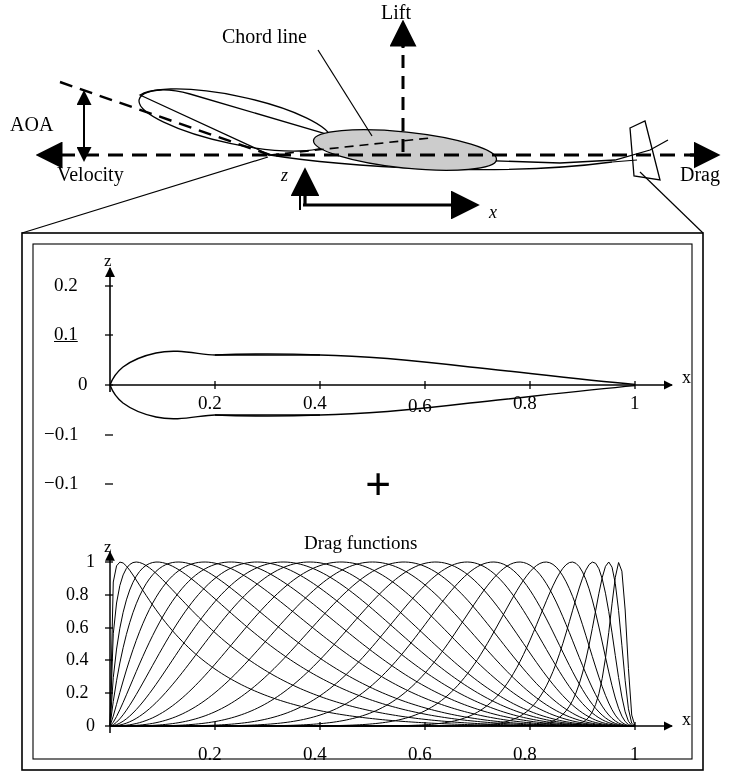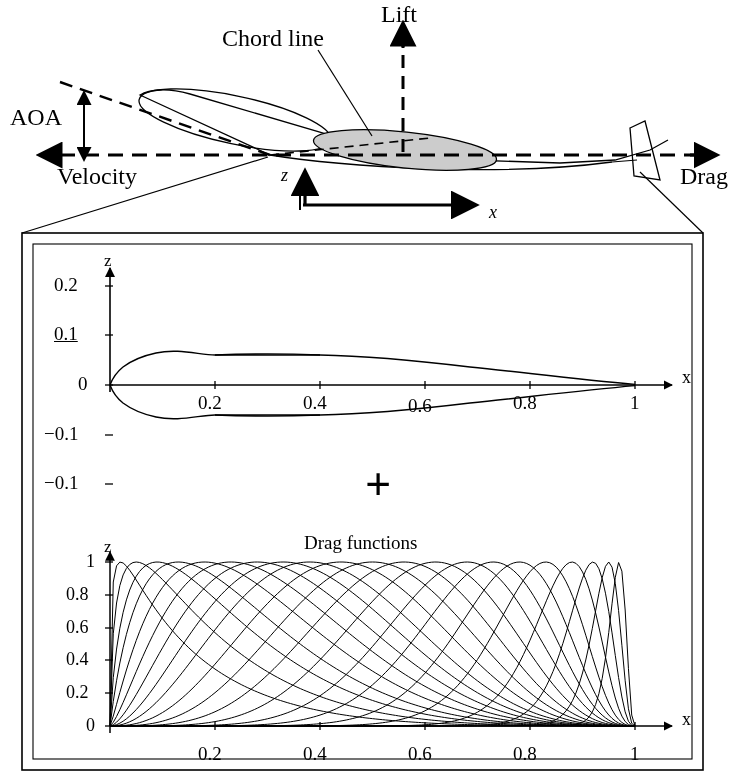"Lift" .lbl-20 { font-size: 24px -> 20px }
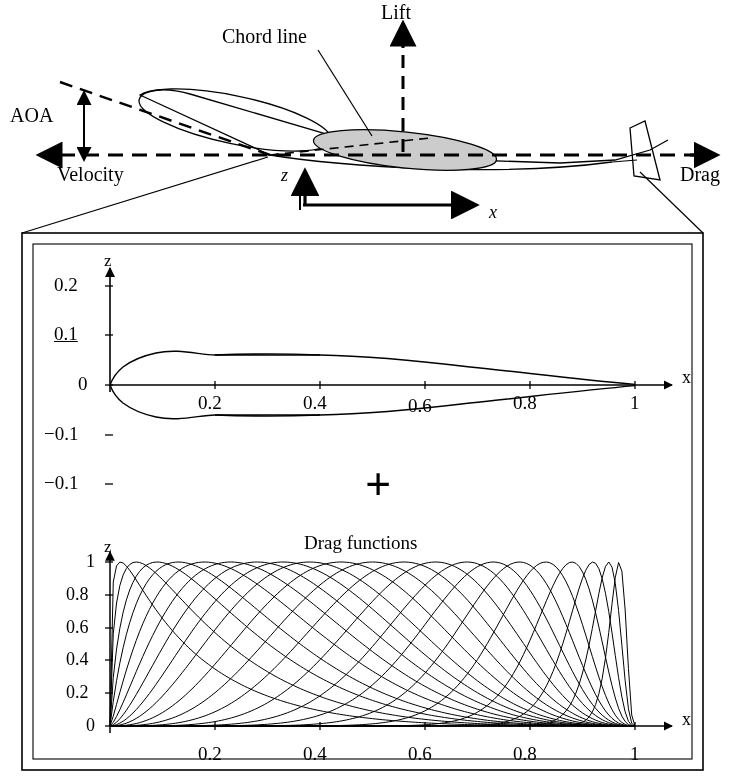"AOA" div.lbl { top: 105px -> 114px }
